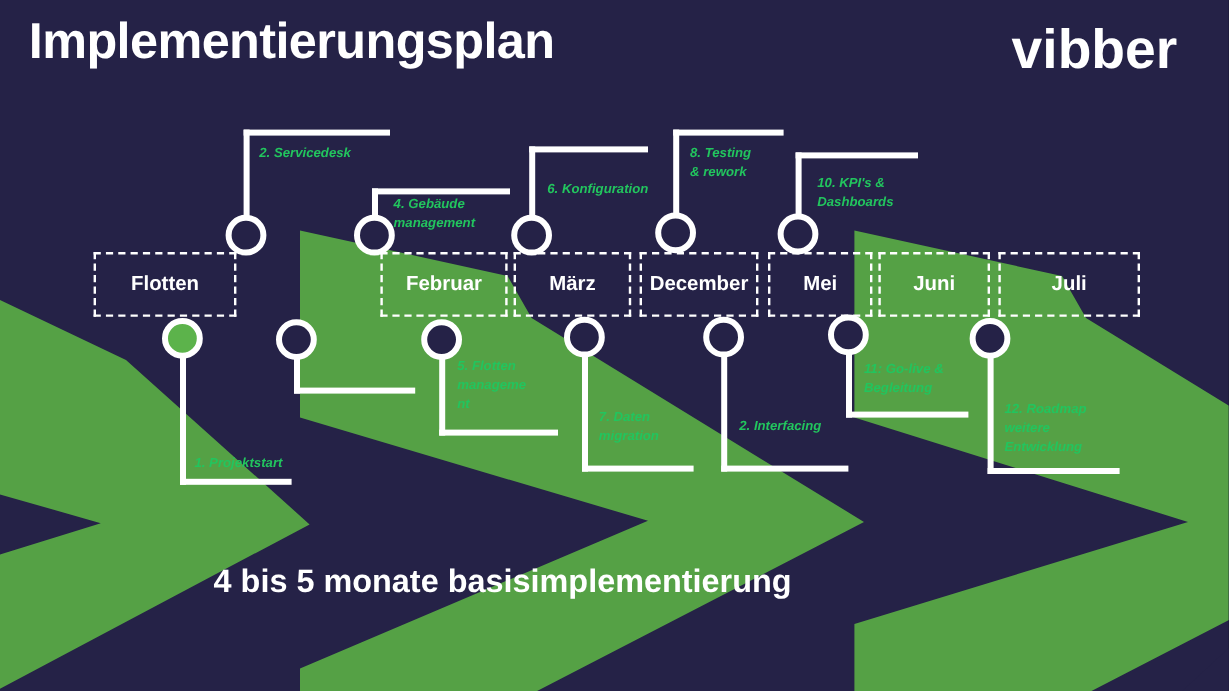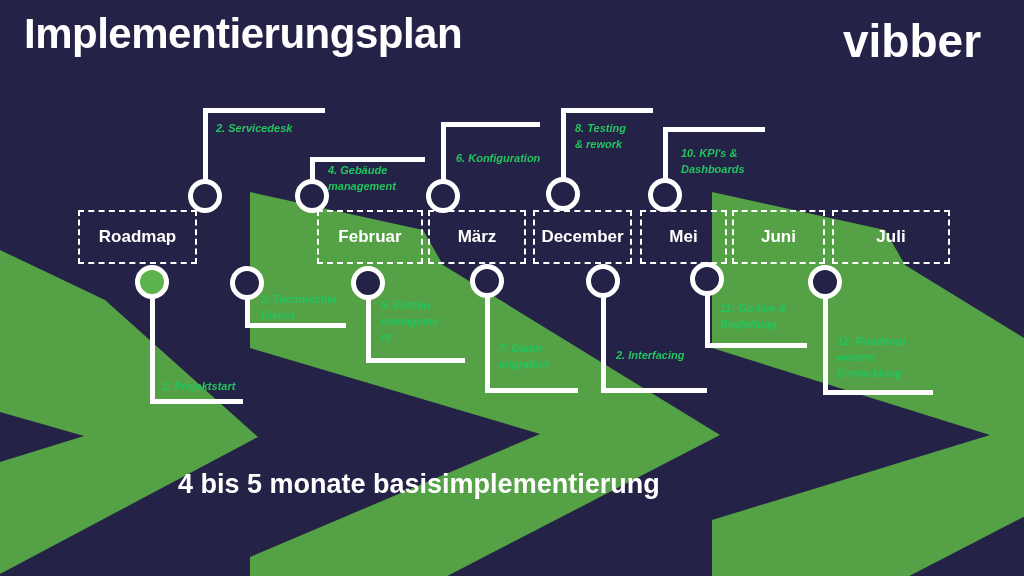"Roadmap" span { text: Roadmap -> Flotten }
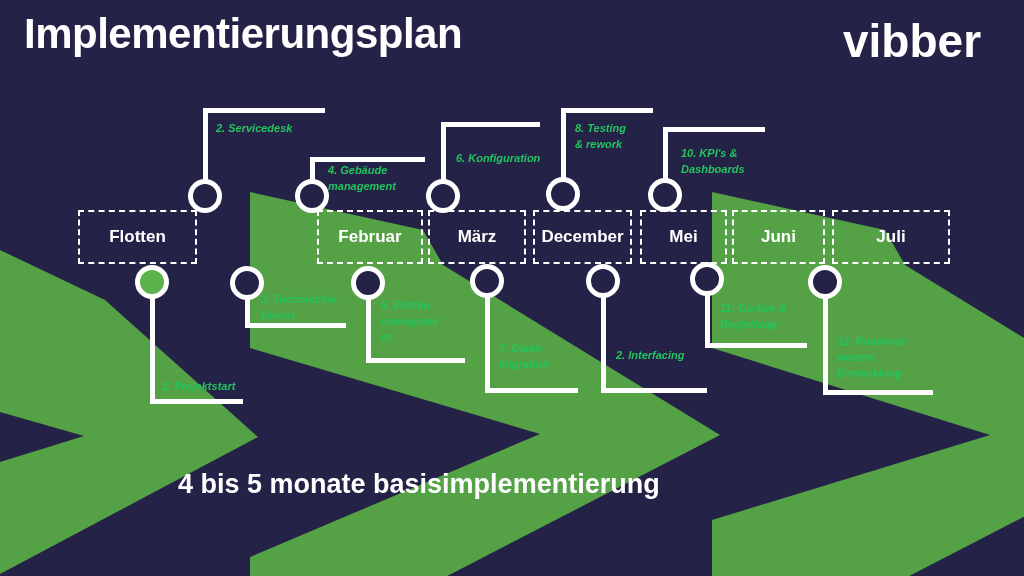"3. Technischer" div.mlabel { html: <div> <span>3. Technischer</span> <span>Dienst</span> </div> -> none }
